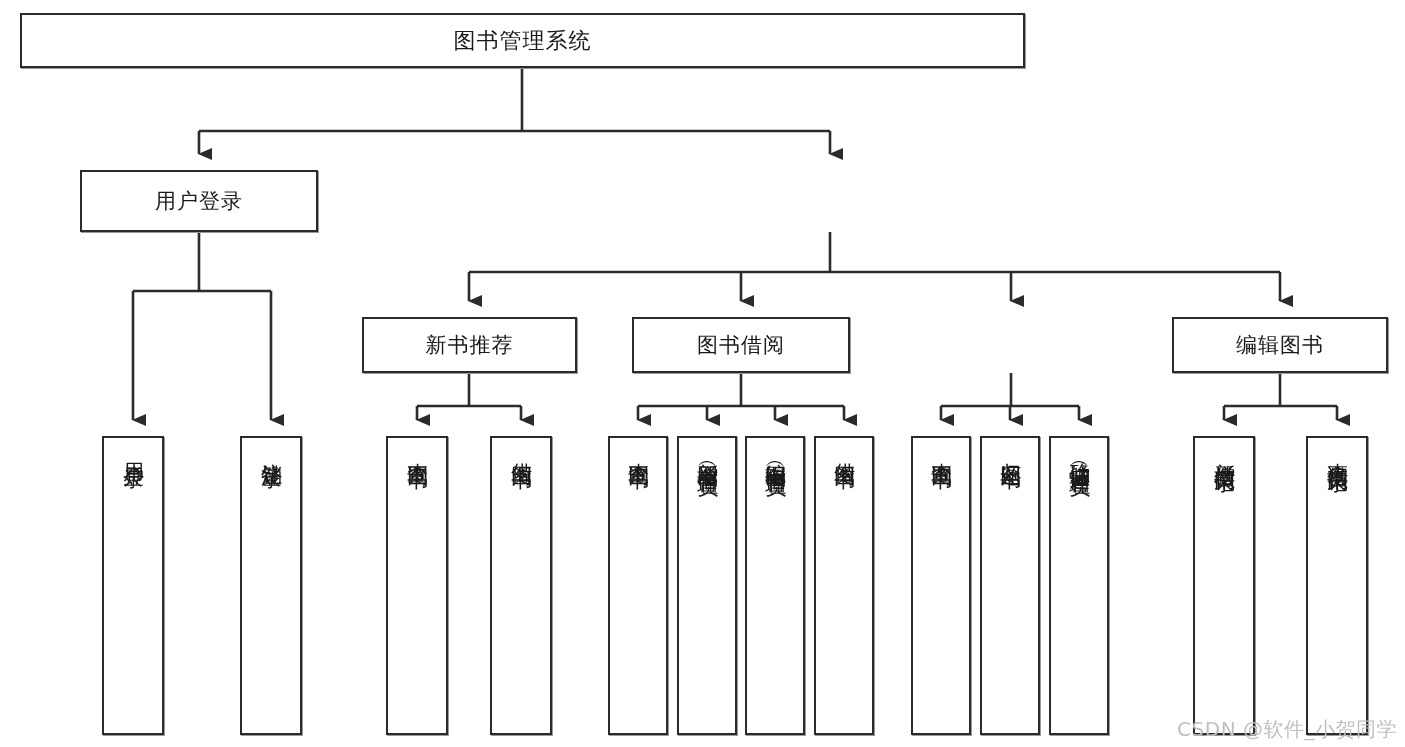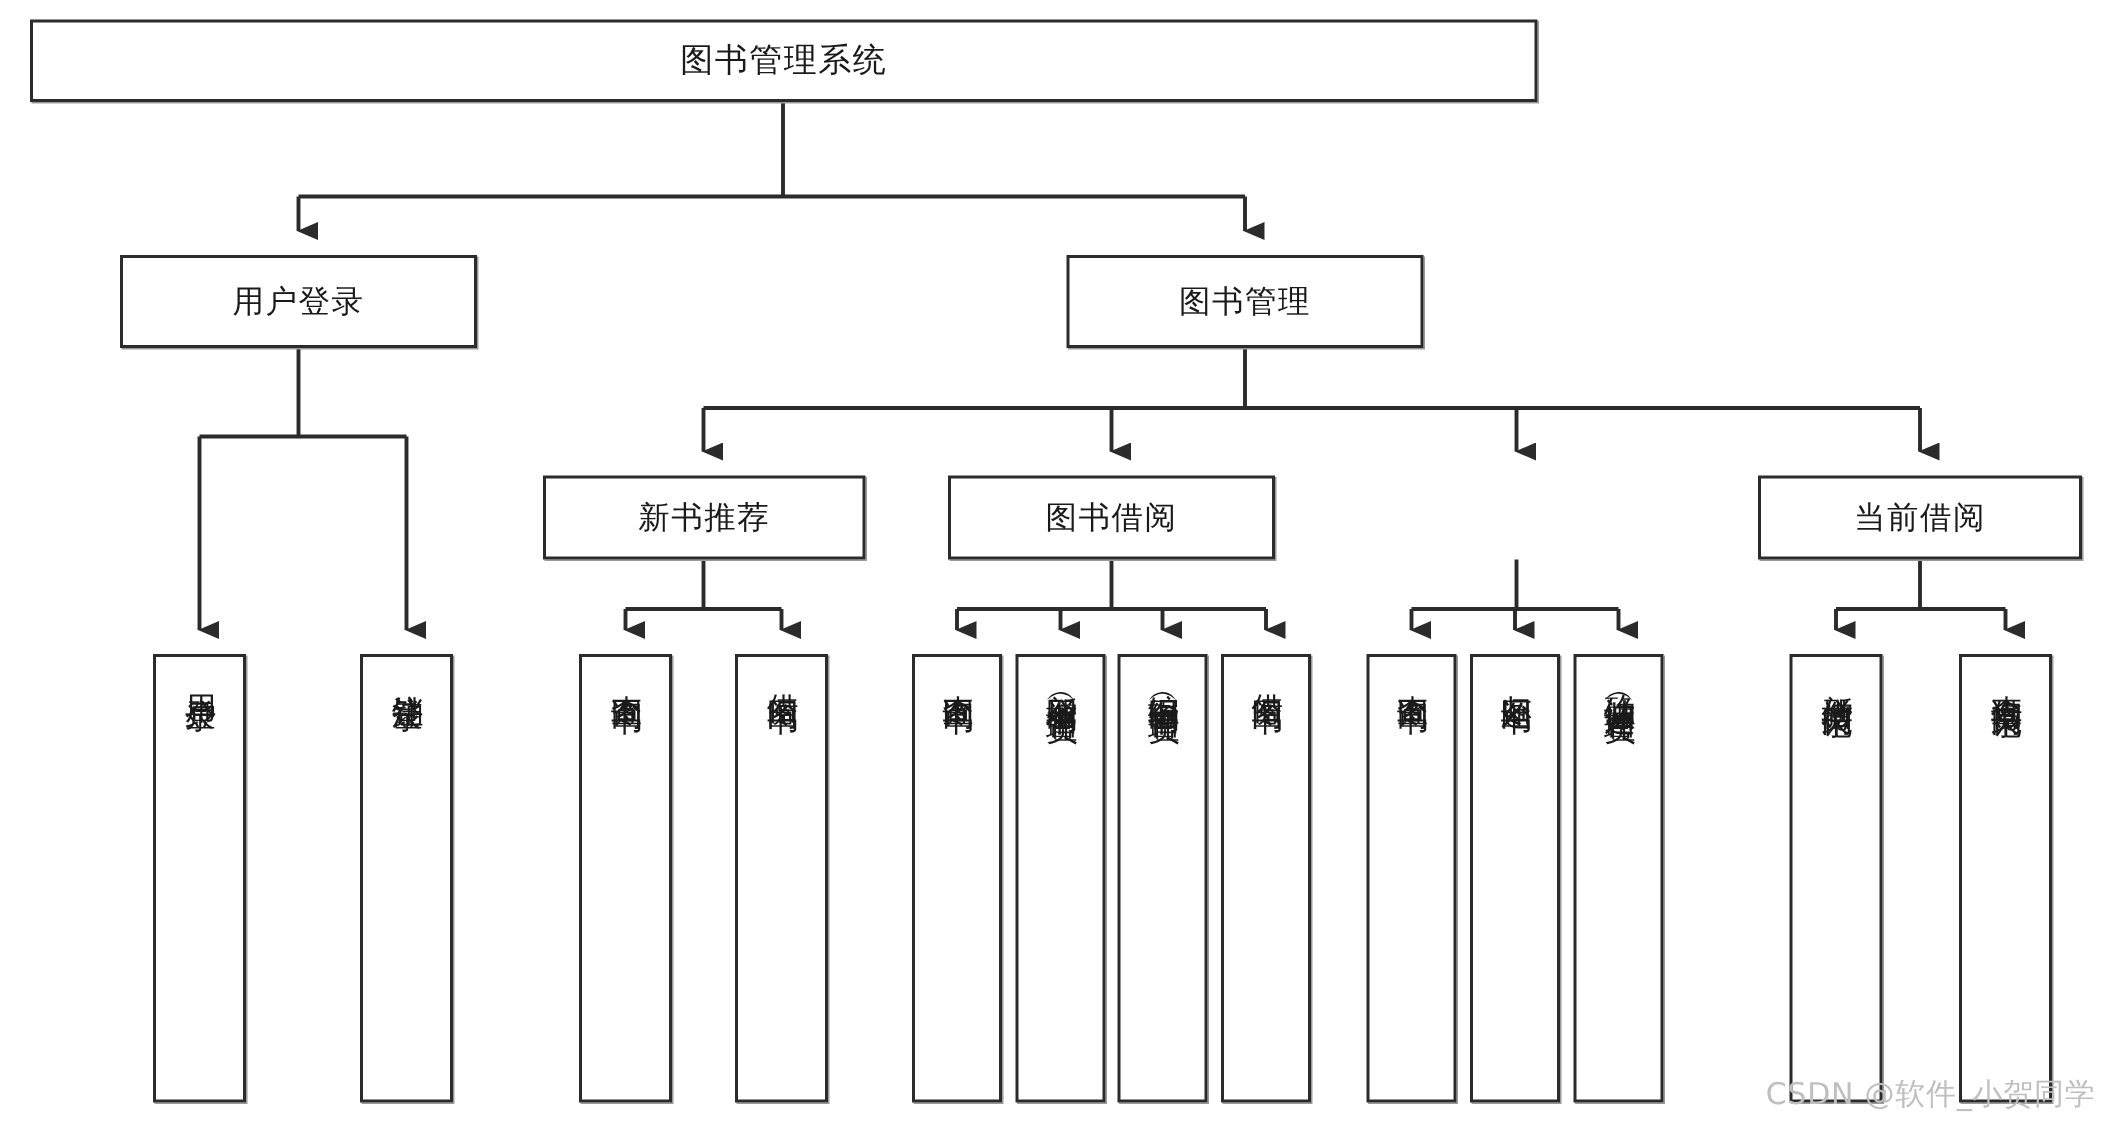"图书管理" div.node { html: <div> <span>图书管理</span> </div> -> none }
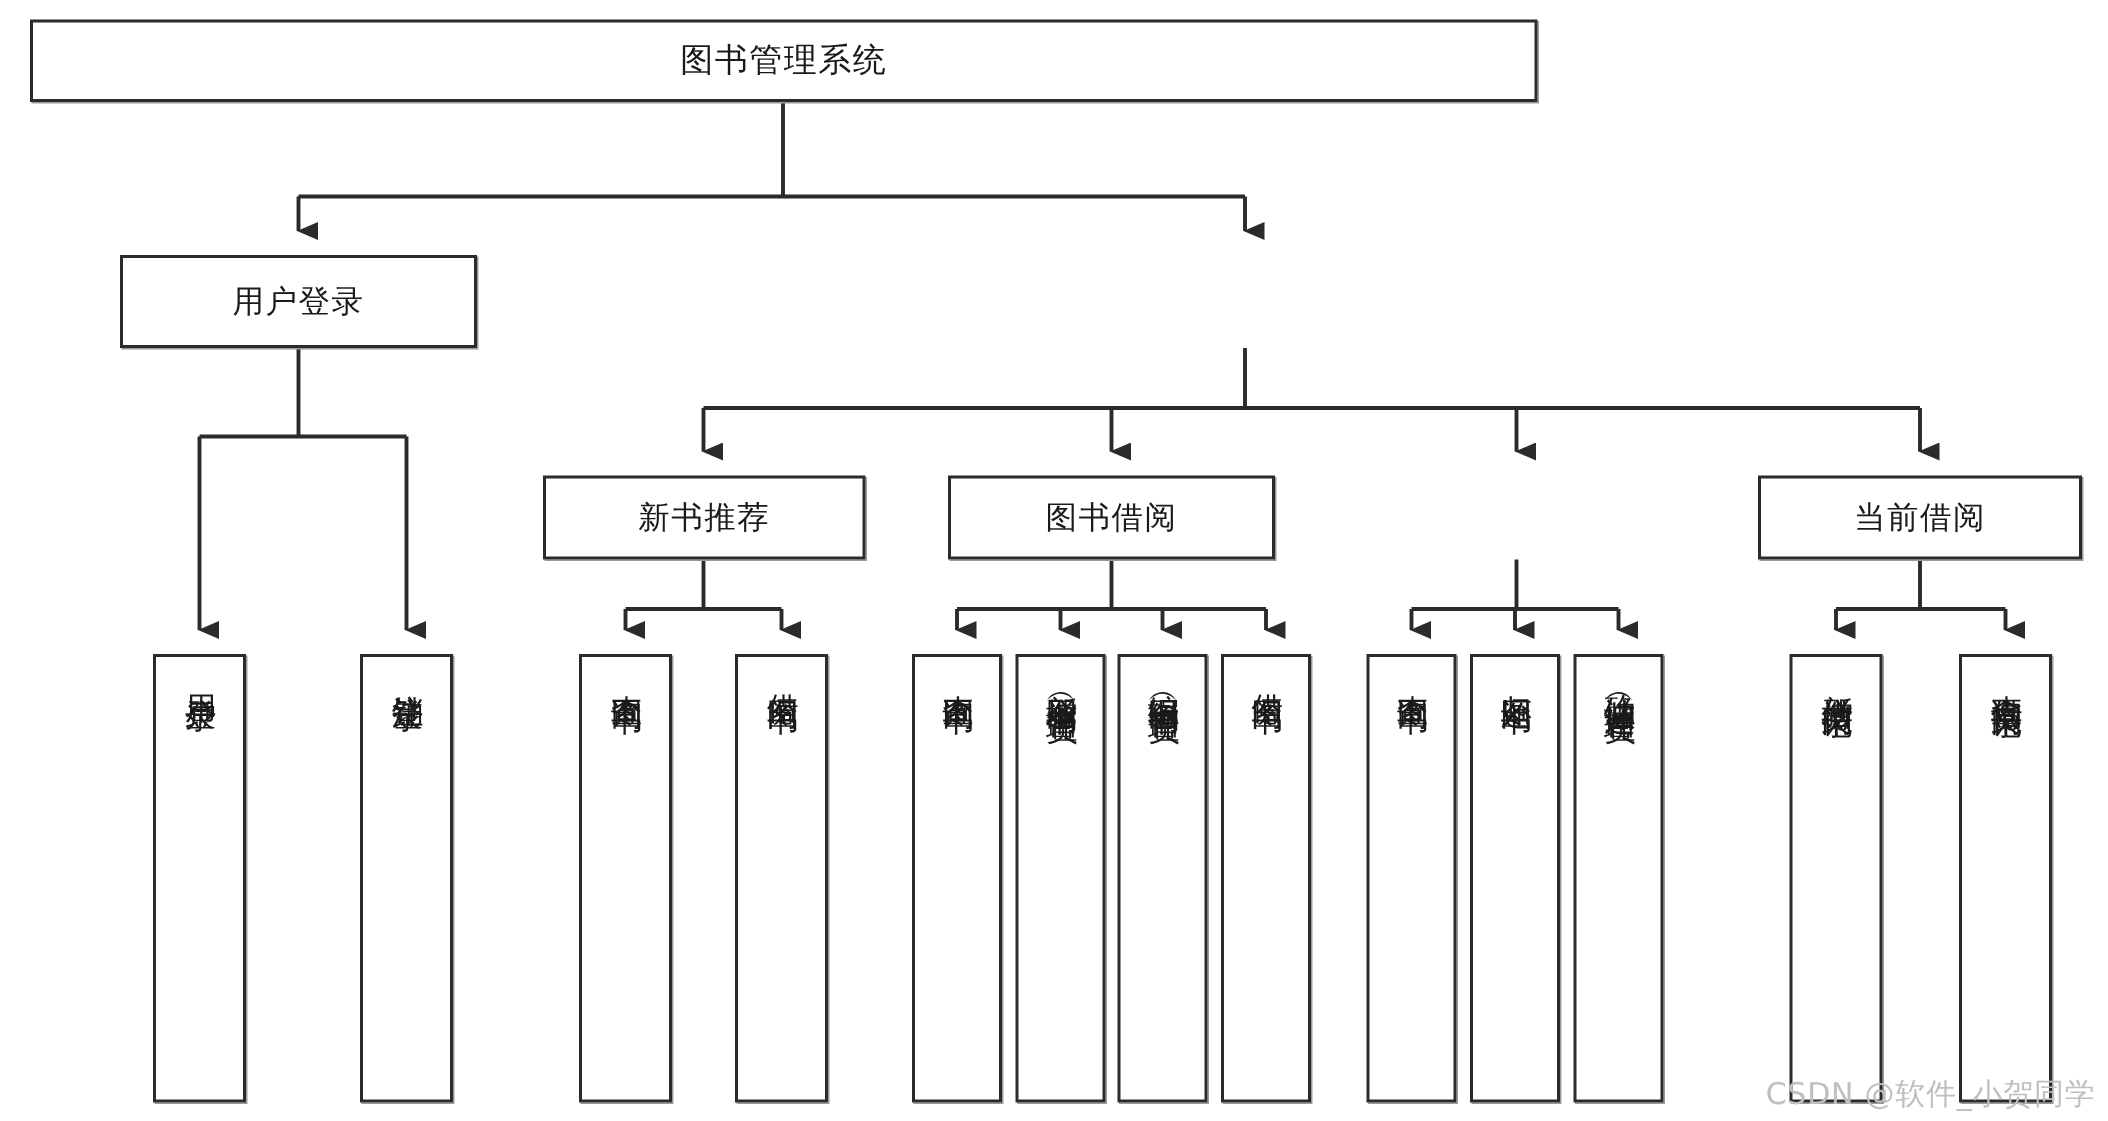"当前借阅" span.label { text: 当前借阅 -> 编辑图书 }
